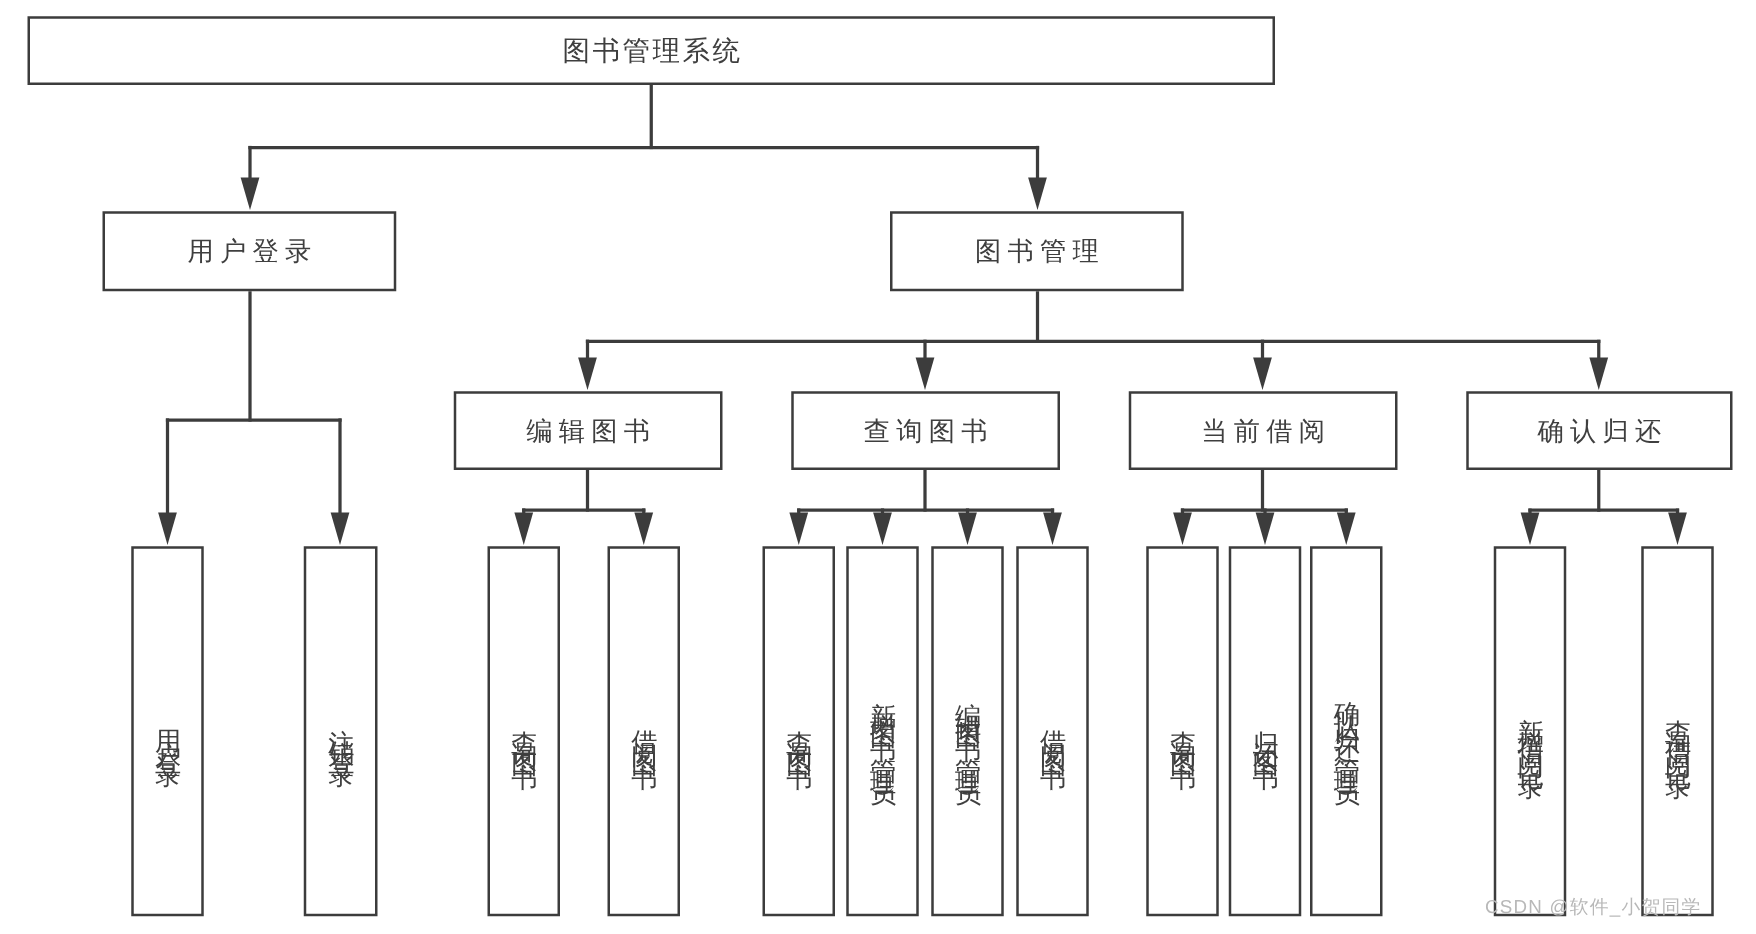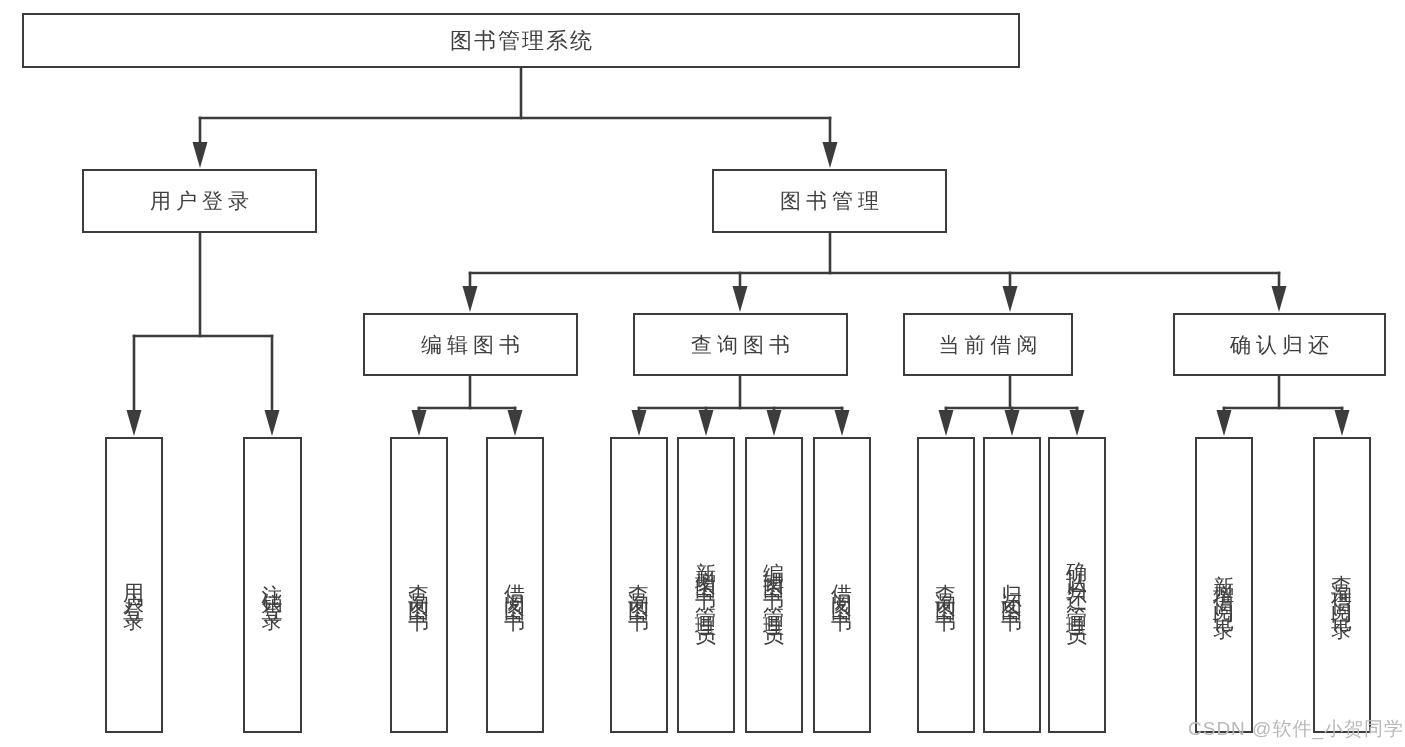"当前借阅" div.node { width: 170px -> 215px }
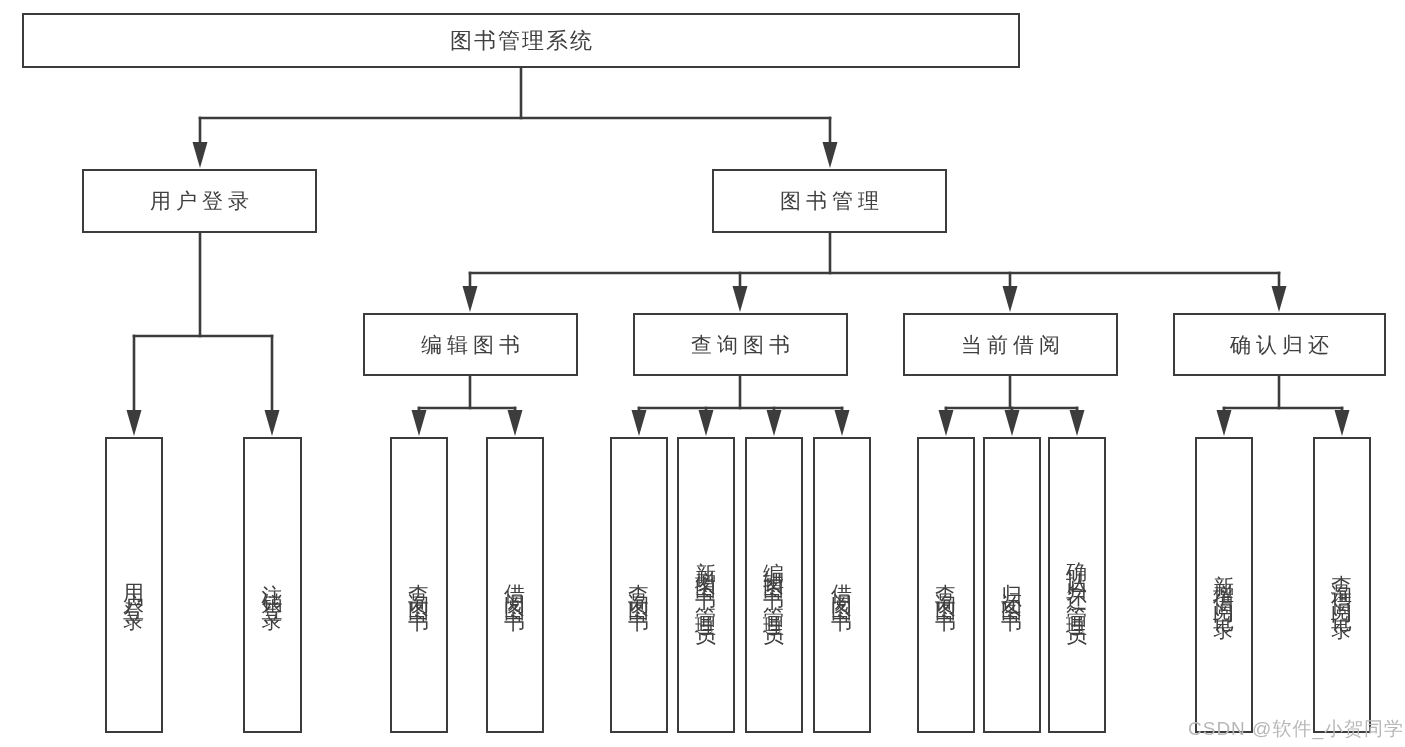"CSDN @软件_小贺同学" #watermark { font-size: 19px -> 15px }
